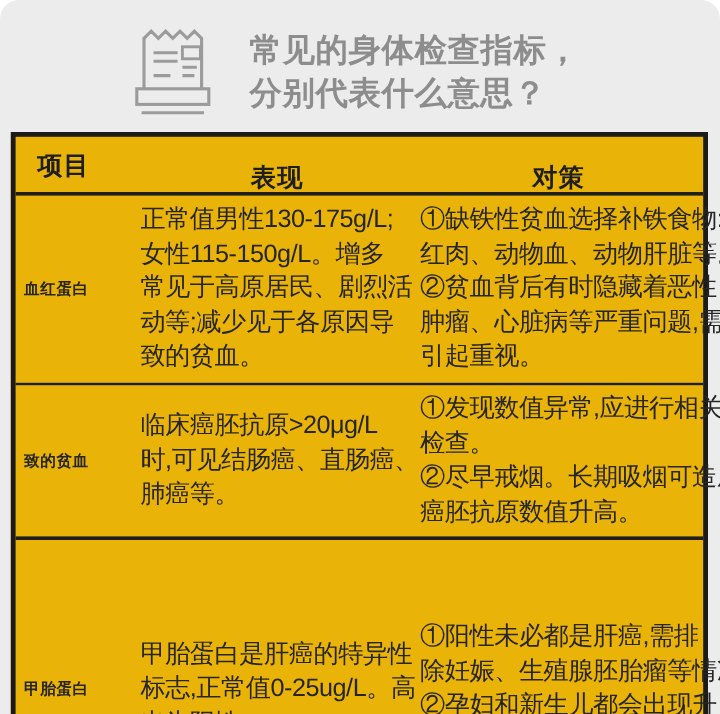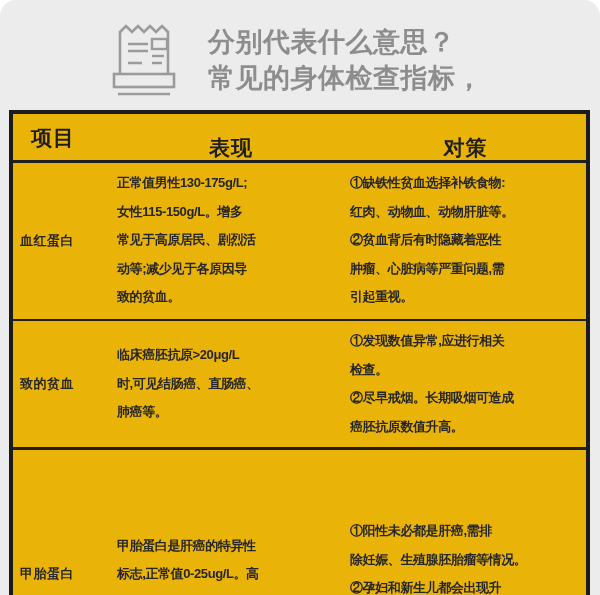"分别代表什么意思？" div { order: before "常见的身体检查指标，" -> after "常见的身体检查指标，" }
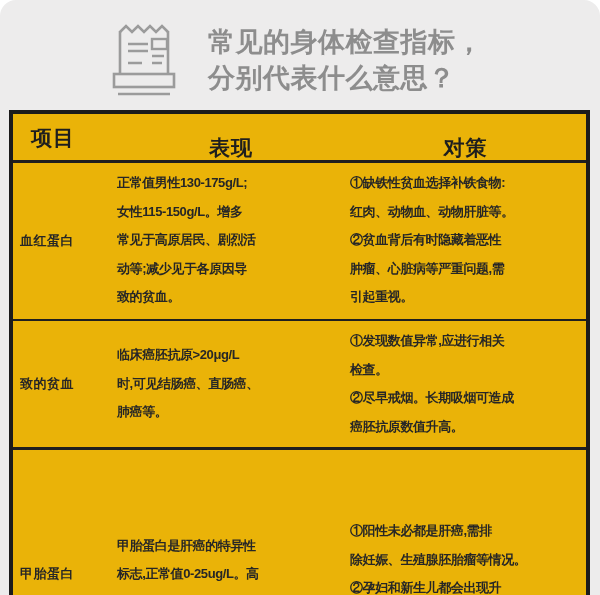"正常值男性130-175g/L;" .body-text { font-size: 13px -> 21px; font-weight: 700 -> 400 }
